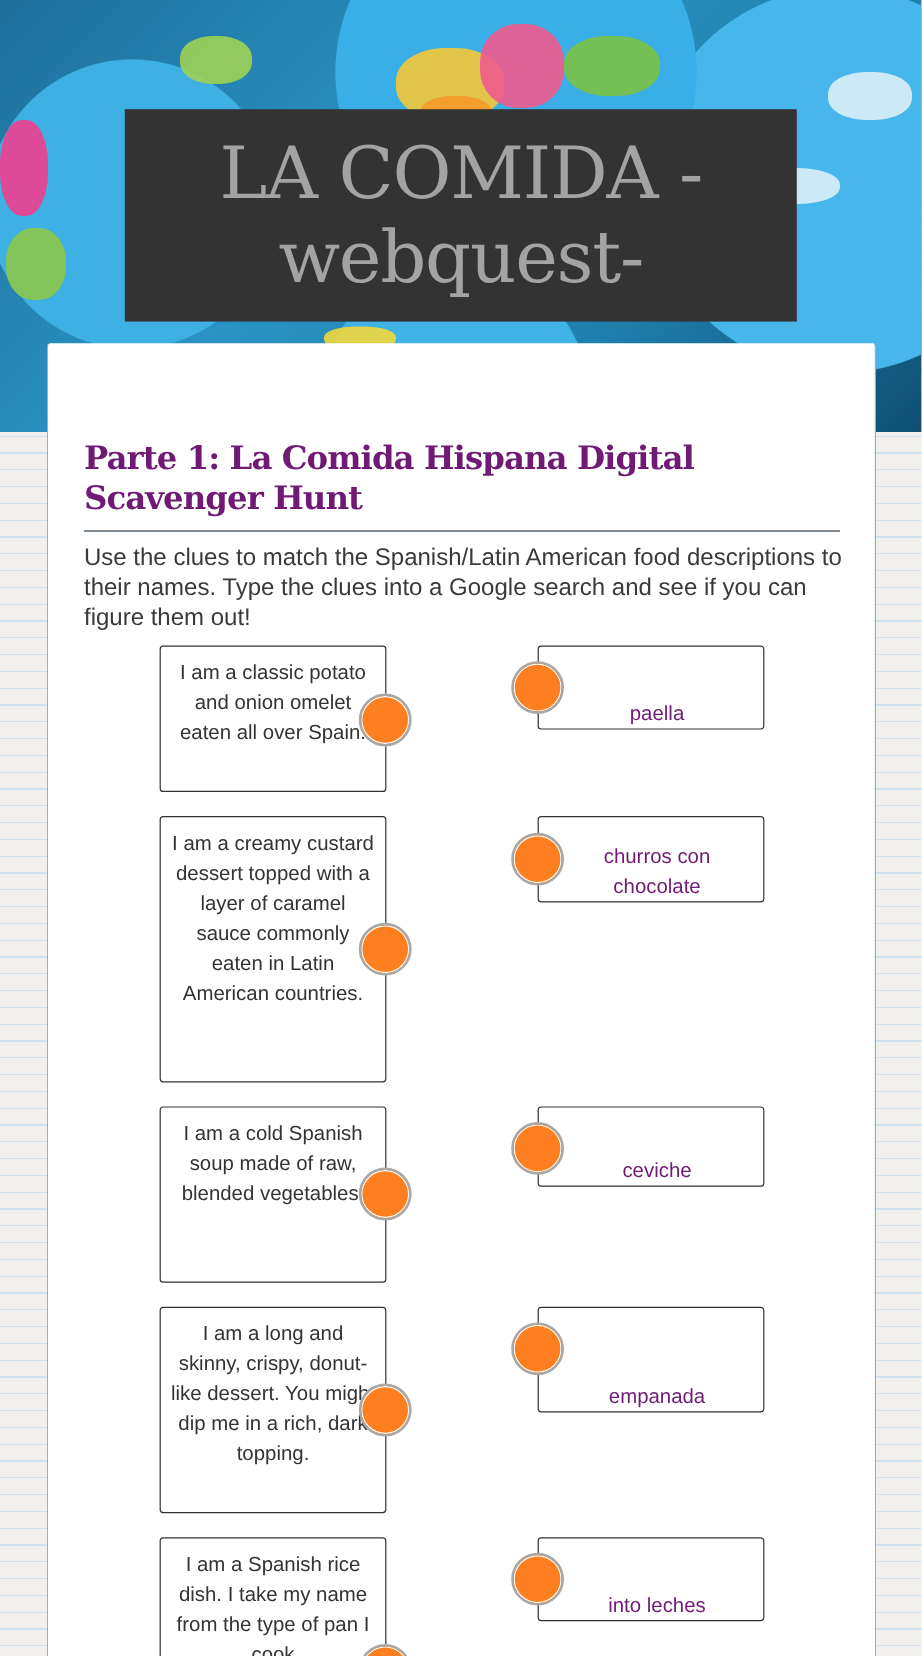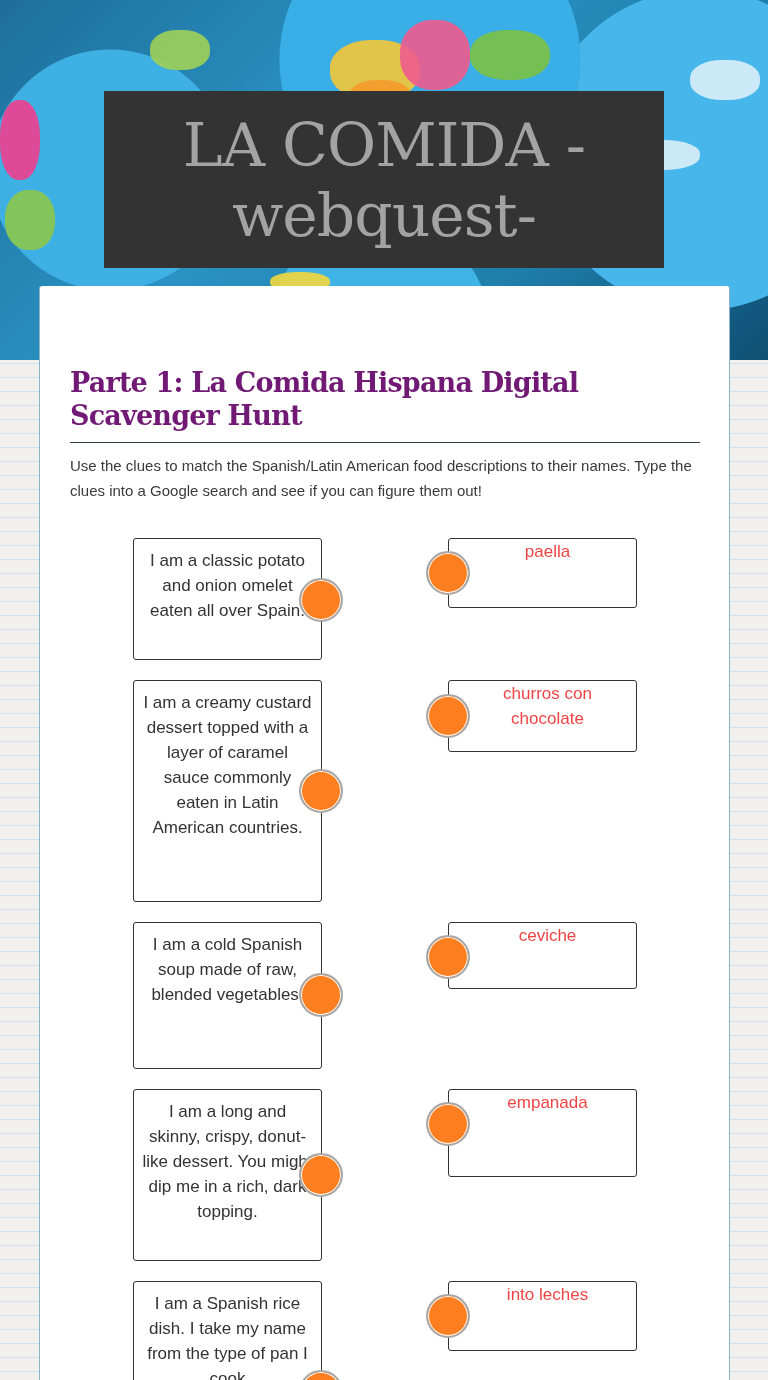"Use the clues to match" .desc { font-size: 15px -> 20px }
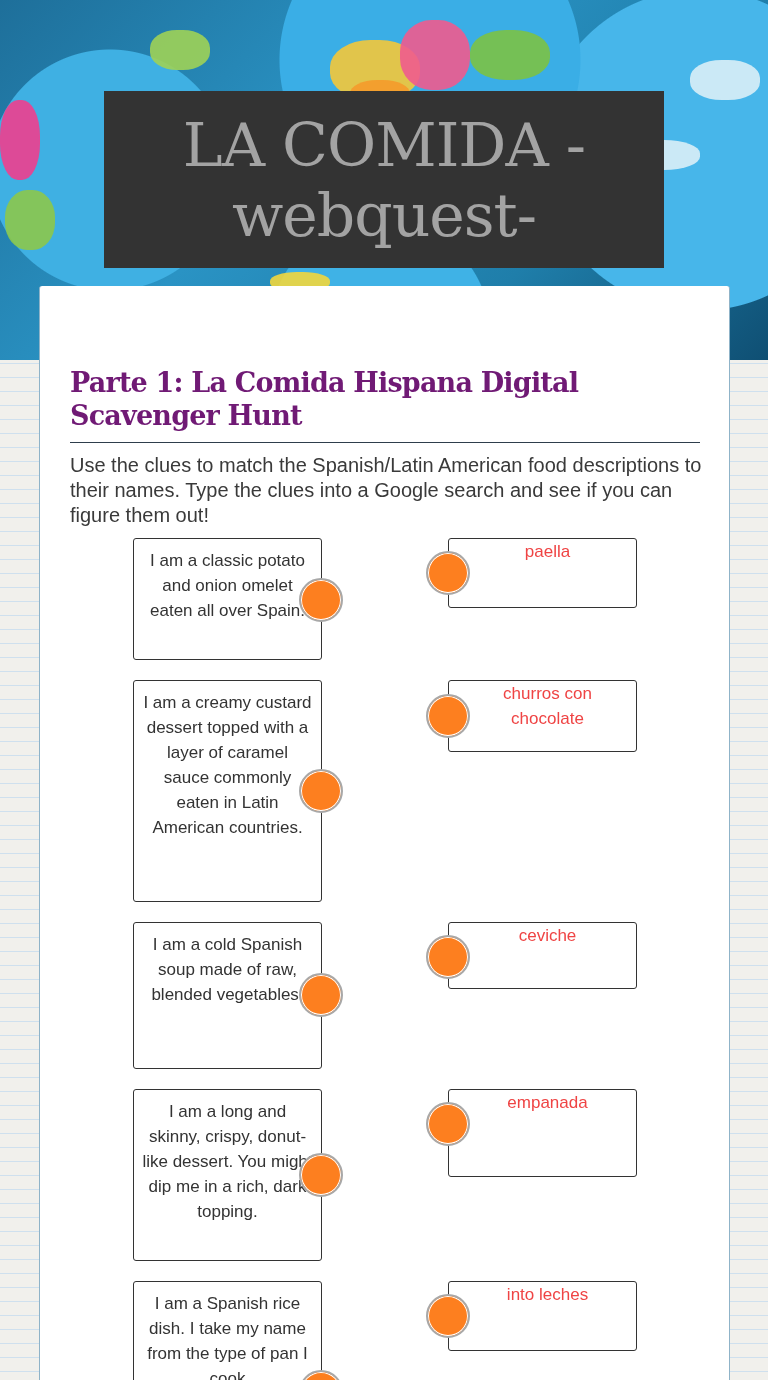"paella" .answer { align-items: flex-start -> flex-end; color: #ef4444 -> #701a75 }
